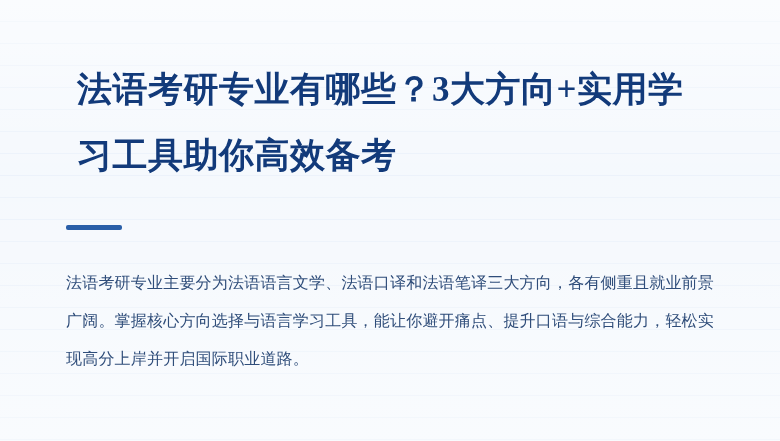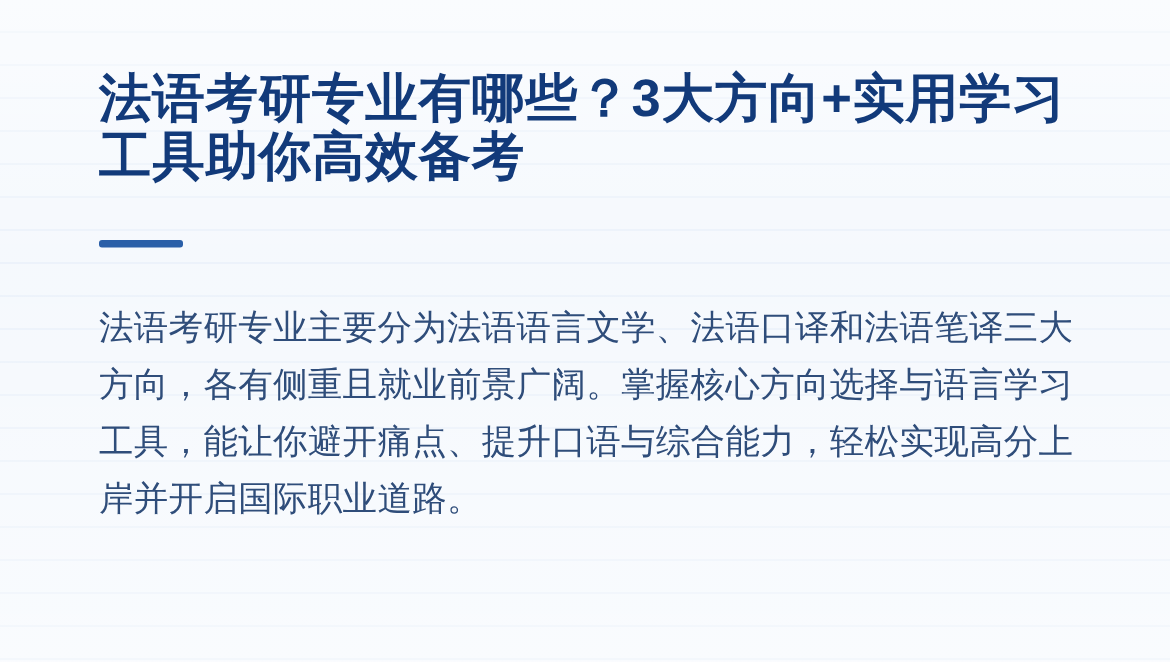"法语考研专业有哪些？3大方向+实用学习工具助你高效备考" .title { font-family: Liberation Sans, sans-serif -> Liberation Serif, serif; line-height: 39px -> 66px; margin: 0 -> 11px }
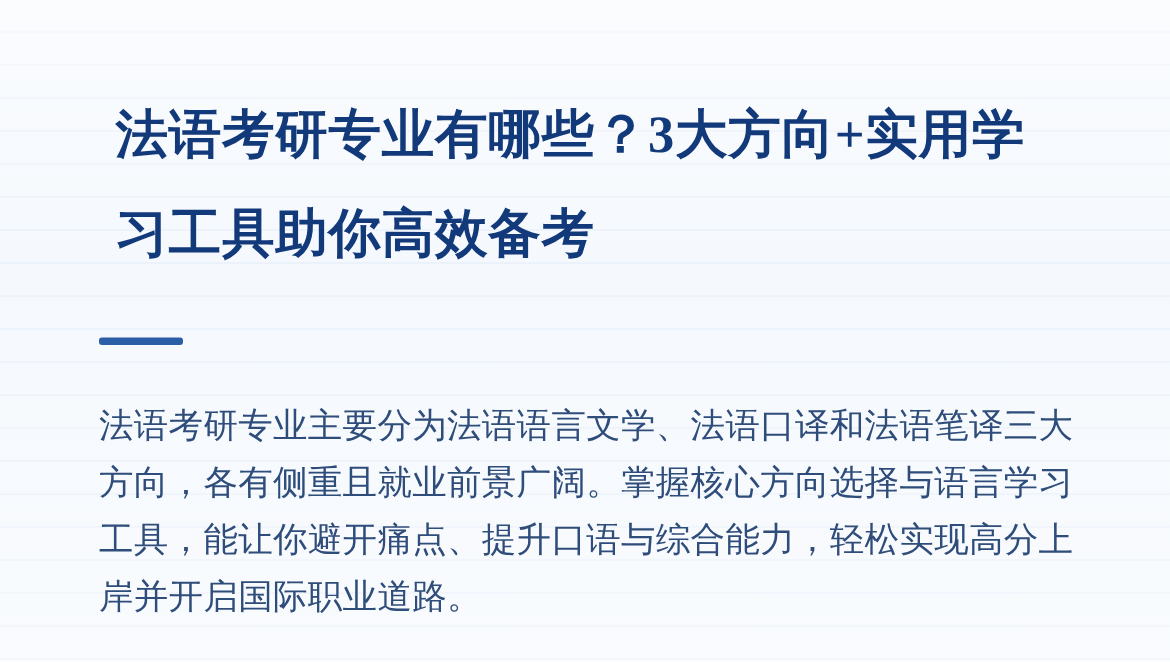"法语考研专业主要分为法语语言文学、法语口译和法语笔译三大方向，各有侧重且就业前景" .body-text { font-size: 23px -> 16px }
